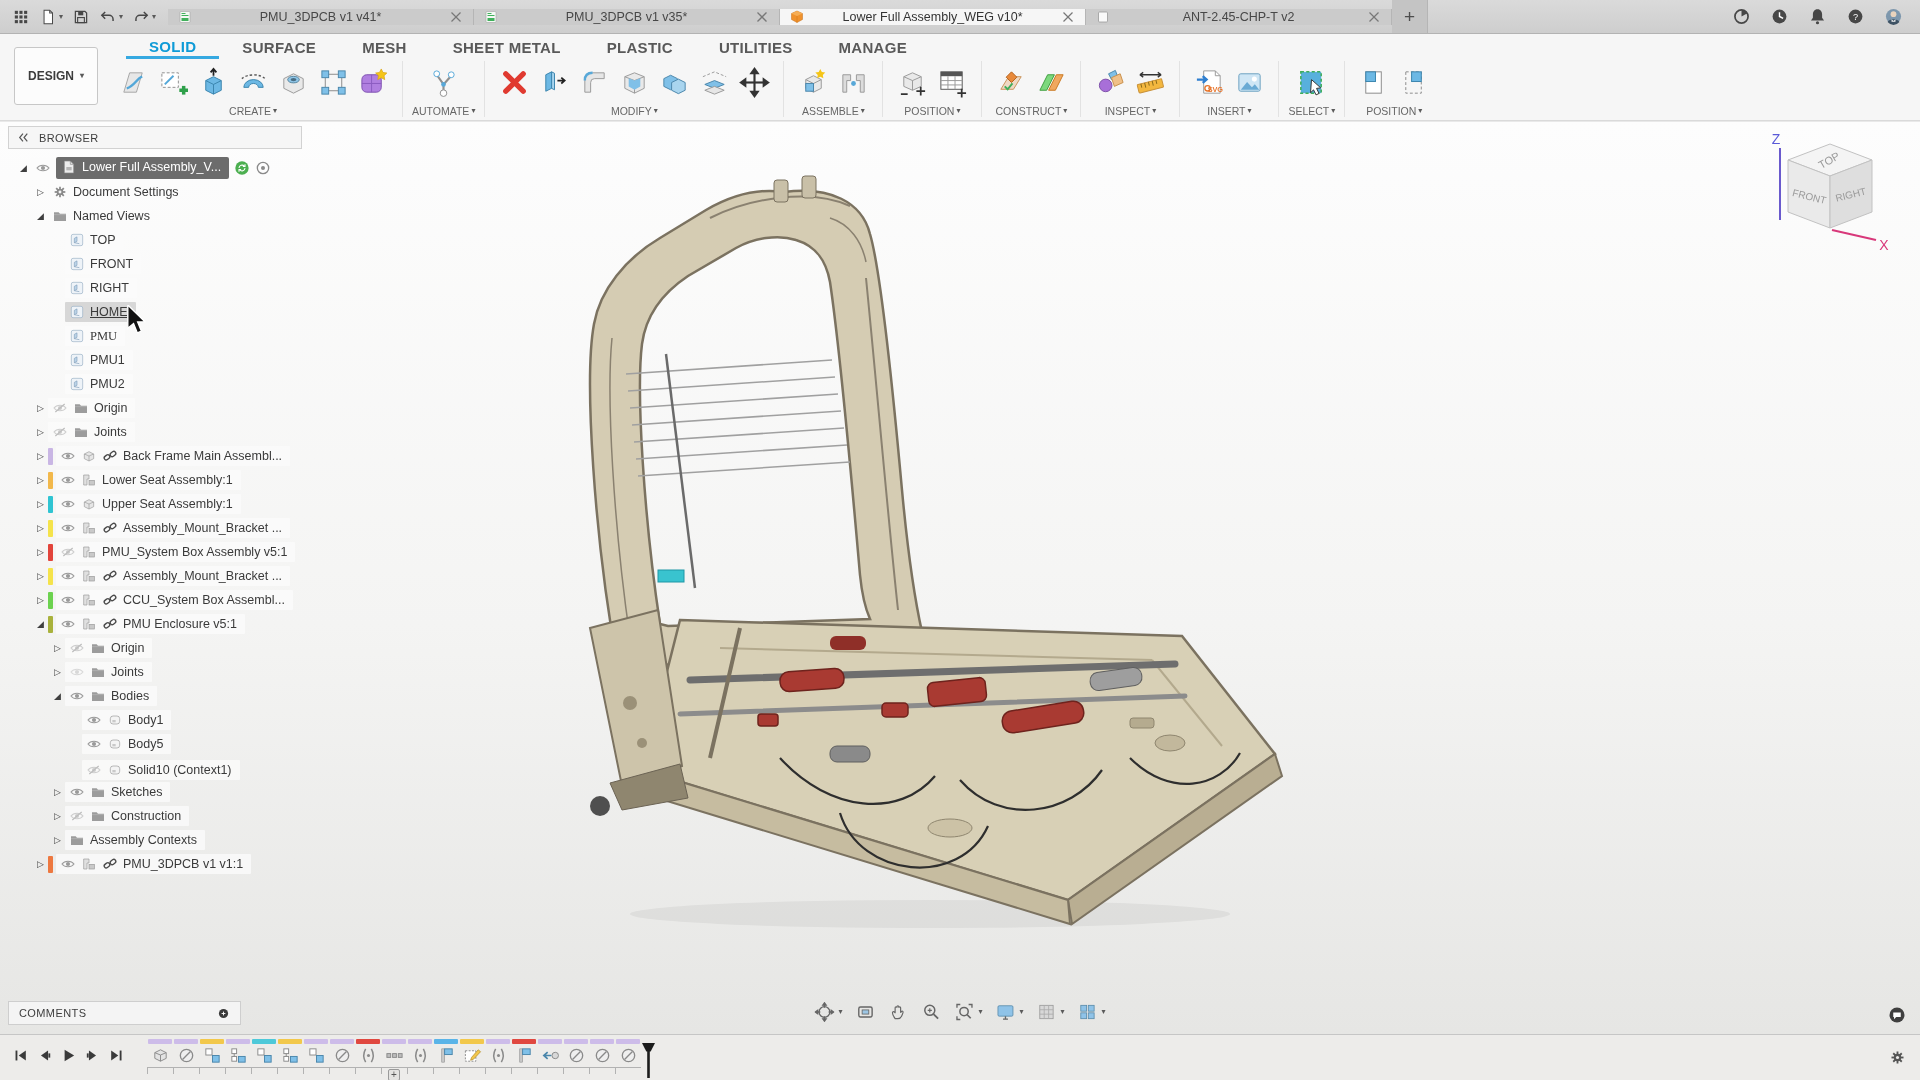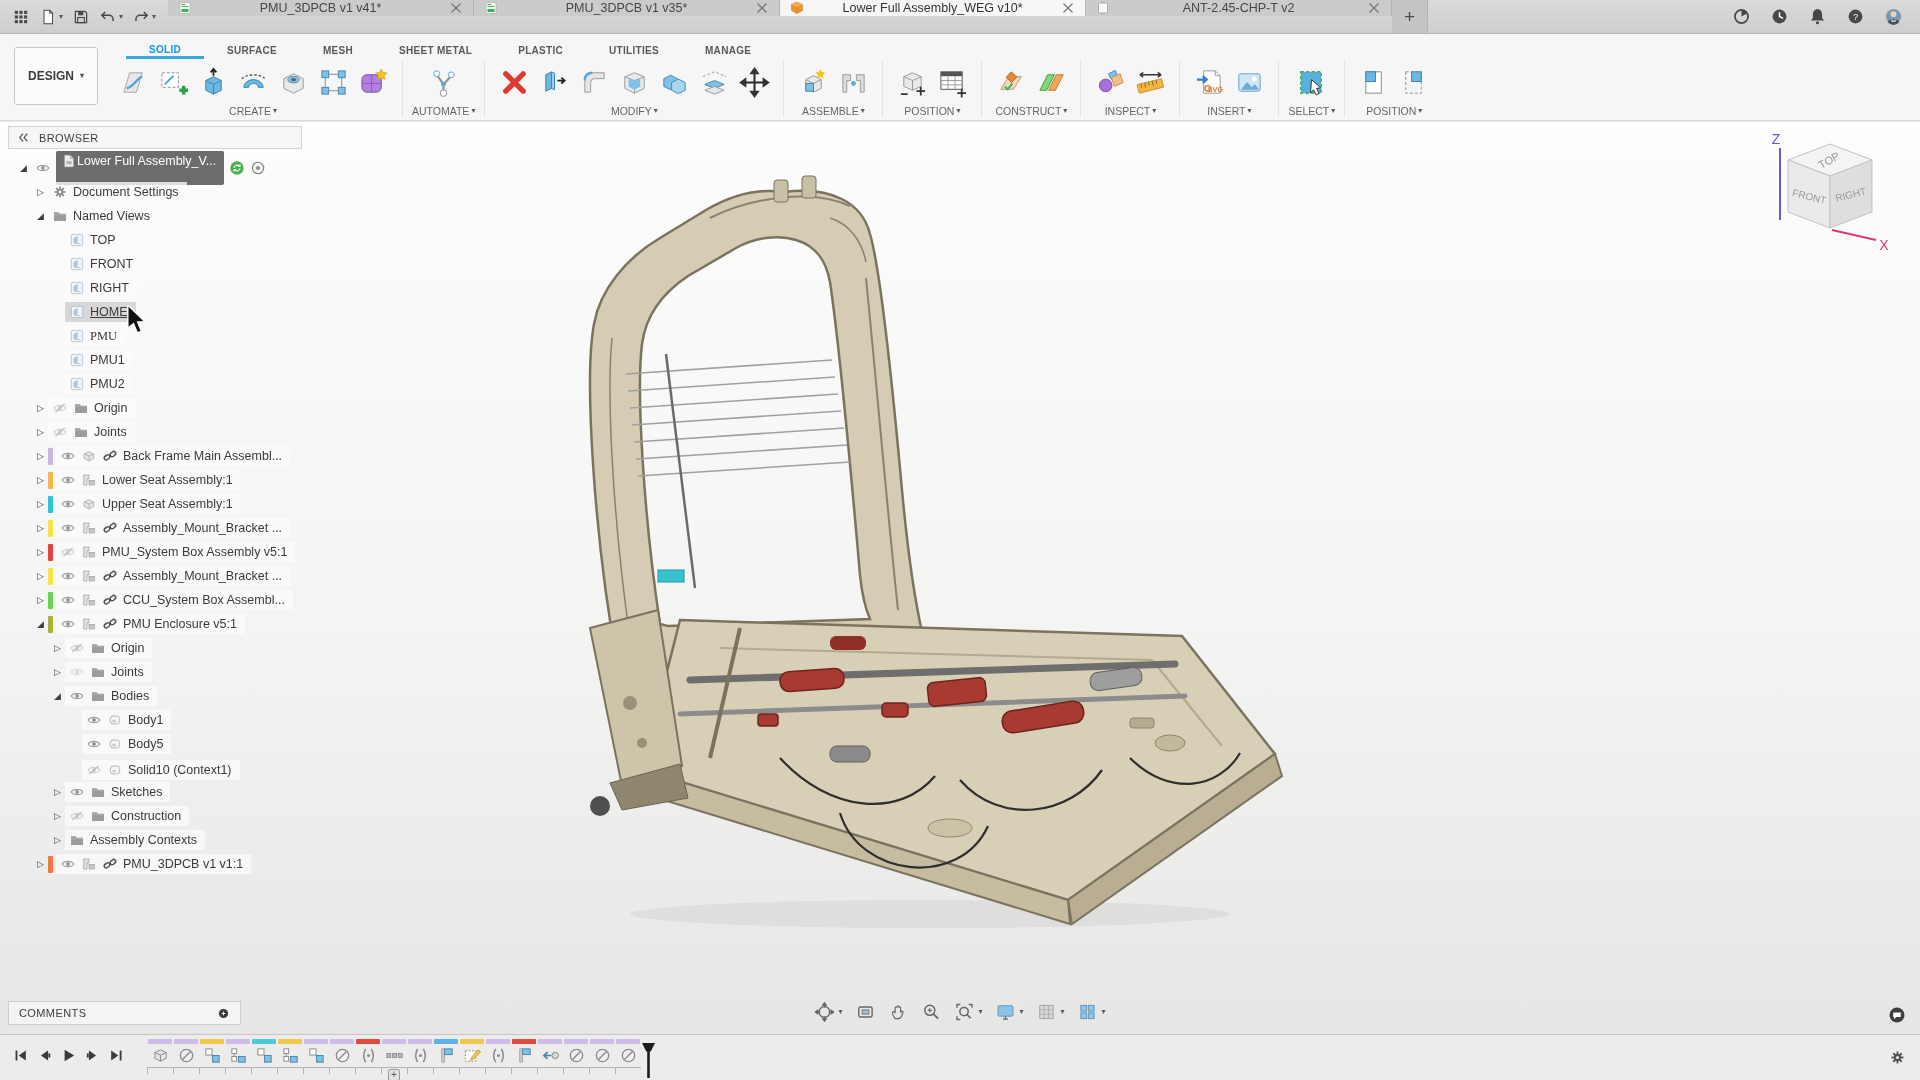"PMU_3DPCB v1 v41*" .tabs { align-items: flex-start -> center }
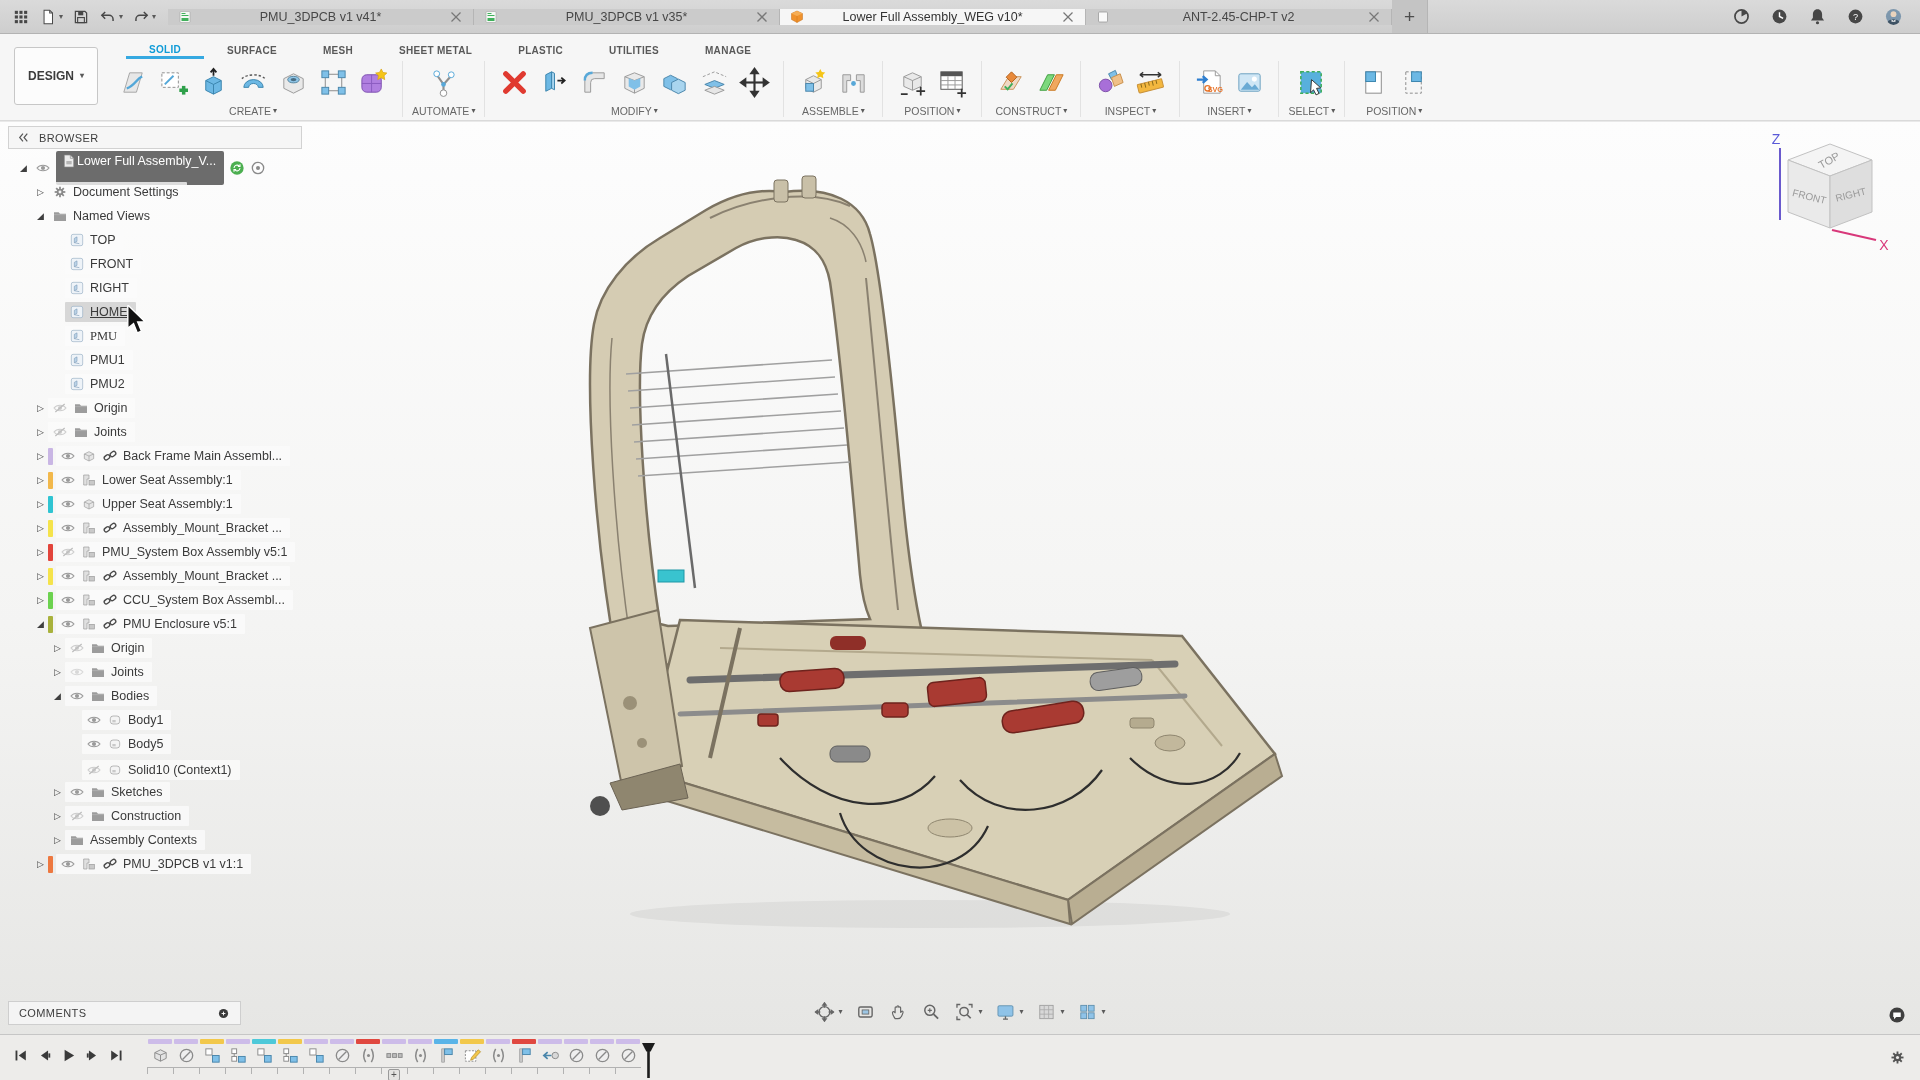"SOLID" .rtab { font-size: 10px -> 15px }
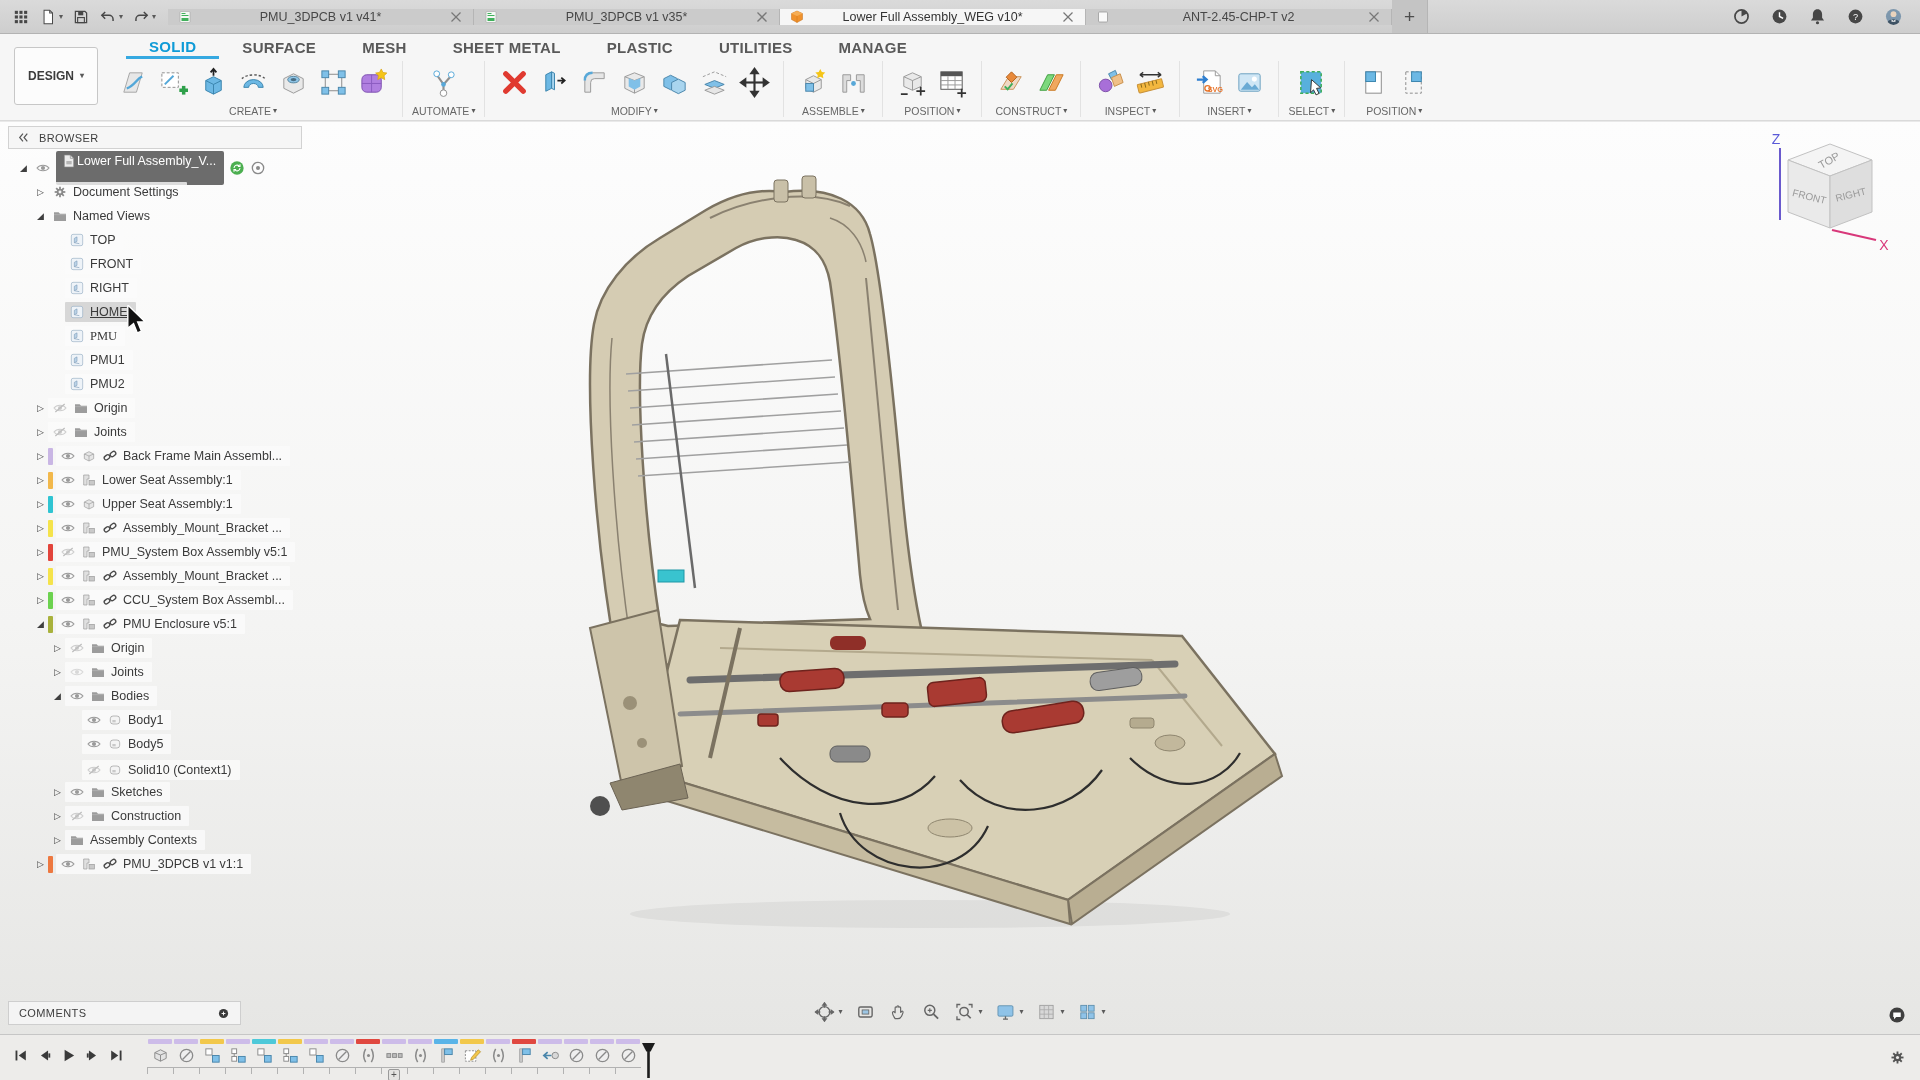"Lower Full Assembly_V..." .sel-pill { gap: none -> 5px; padding: 2px 8px 16px 5px -> 2px 8px 4px 5px }
